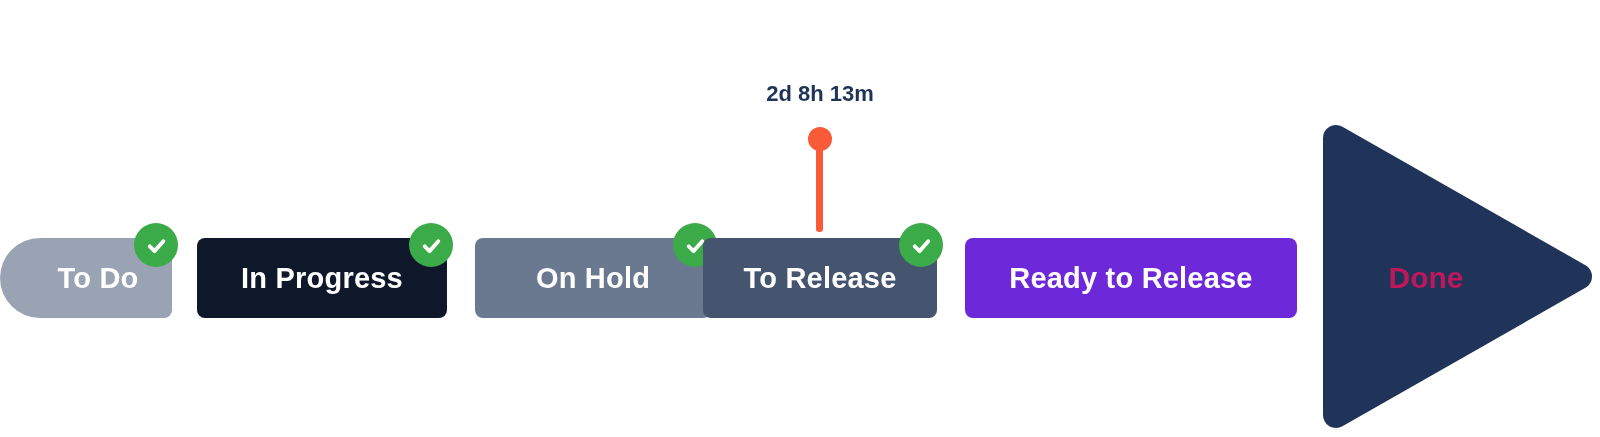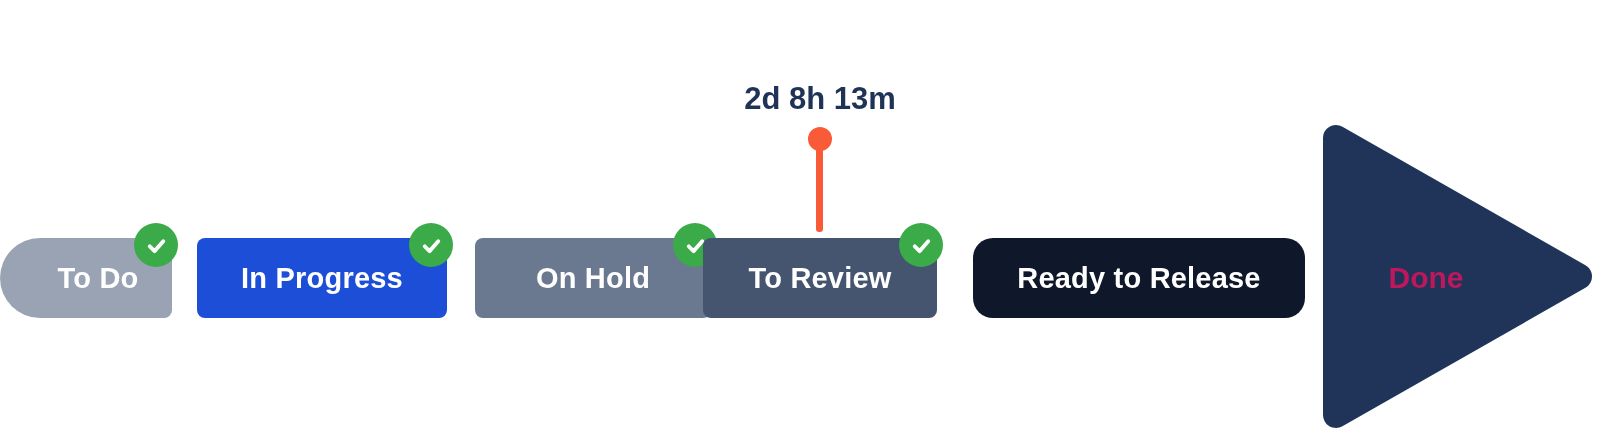"2d 8h 13m" .duration-label { font-size: 31px -> 22px }
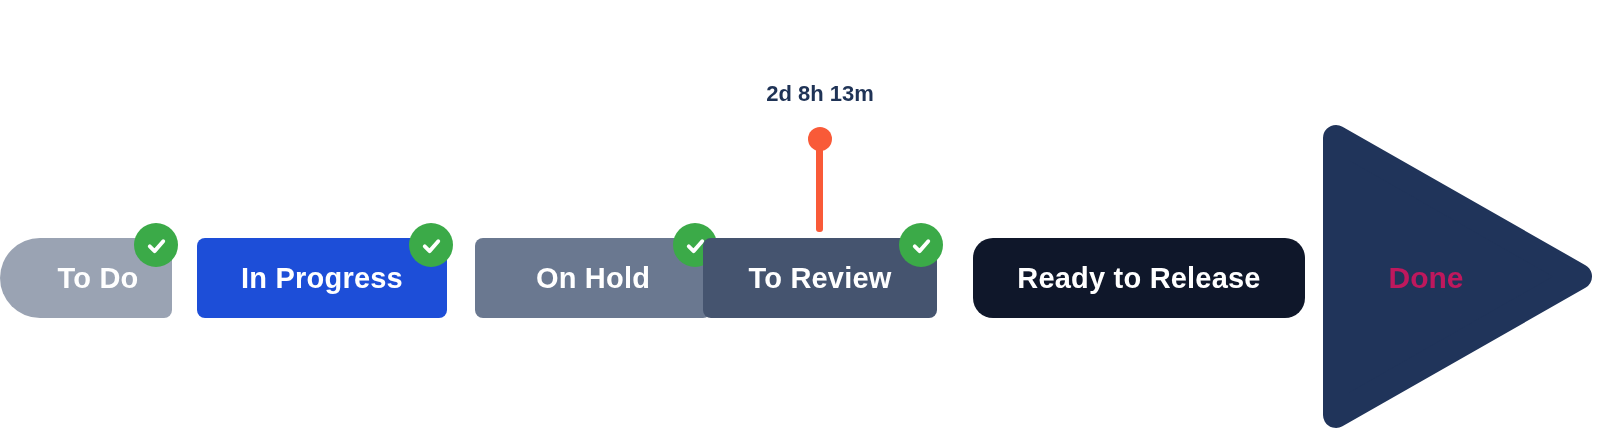"In Progress" div.stage { background-color: #1d4ed8 -> #0f172a }
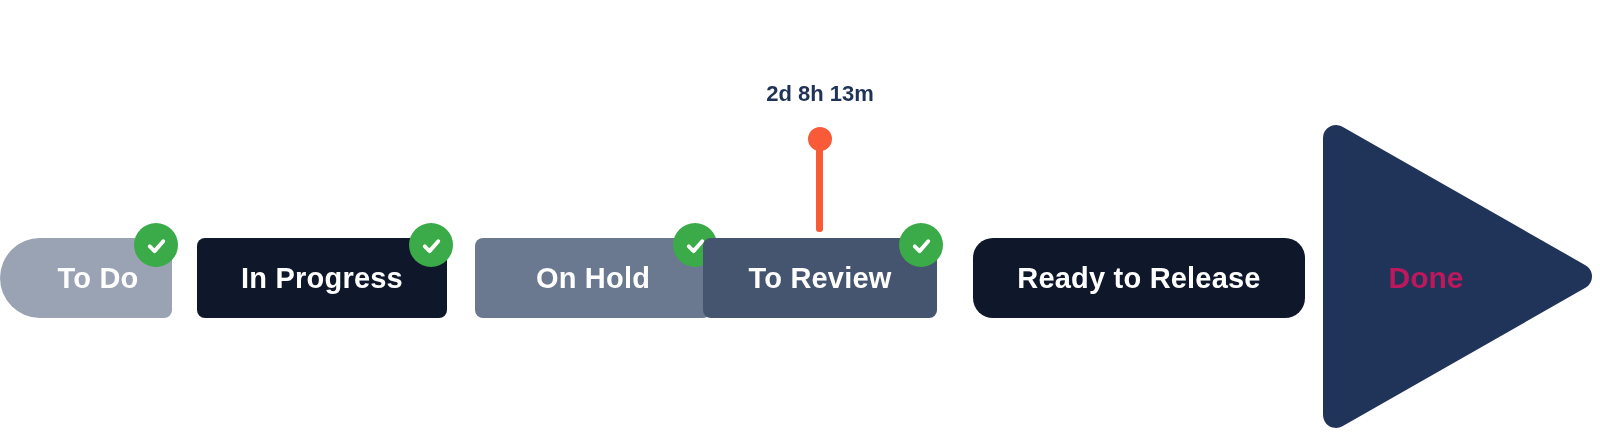"To Review" span.stage-label { text: Review -> Release }
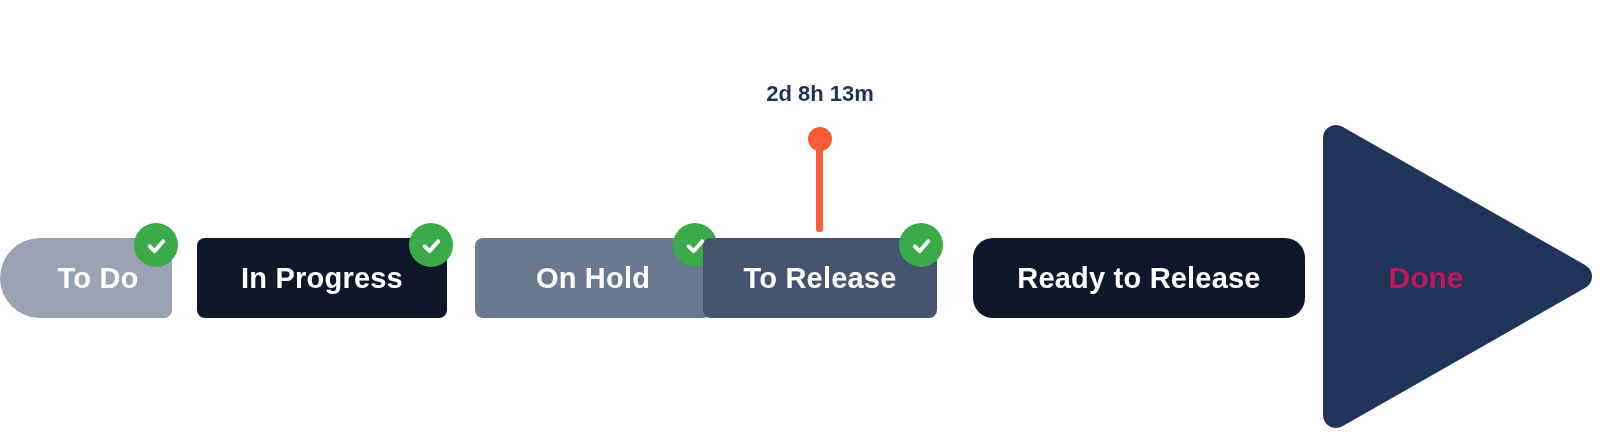"Ready to Release" div.stage { background-color: #0f172a -> #6d28d9; border-radius: 20px -> 8px; margin-left: 8px -> none }
